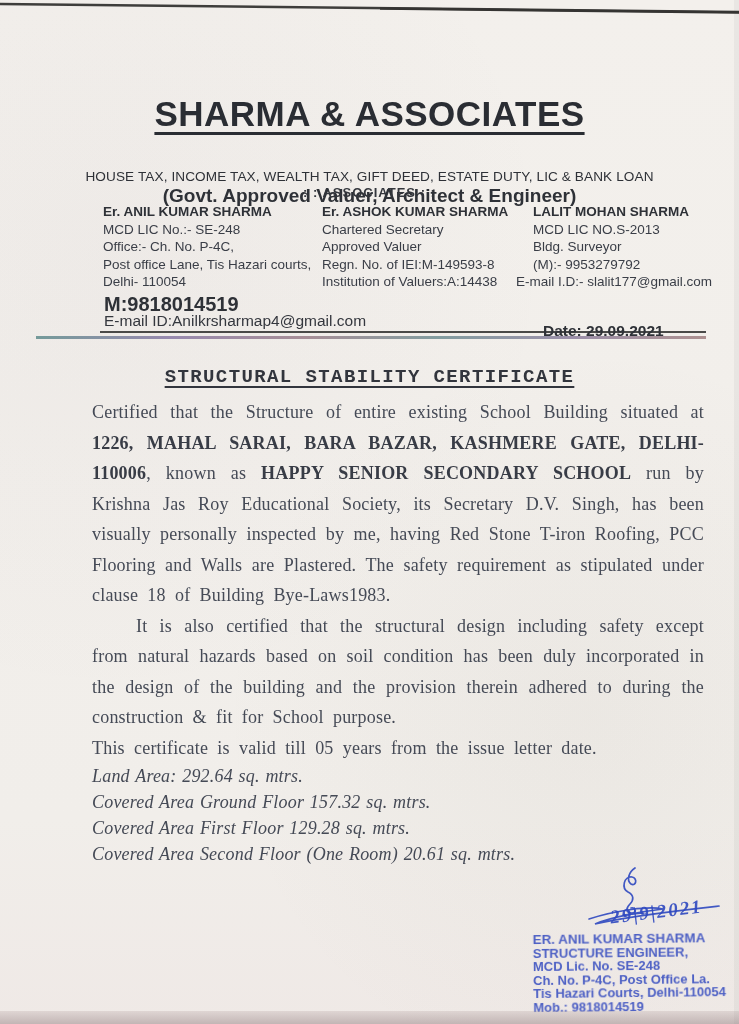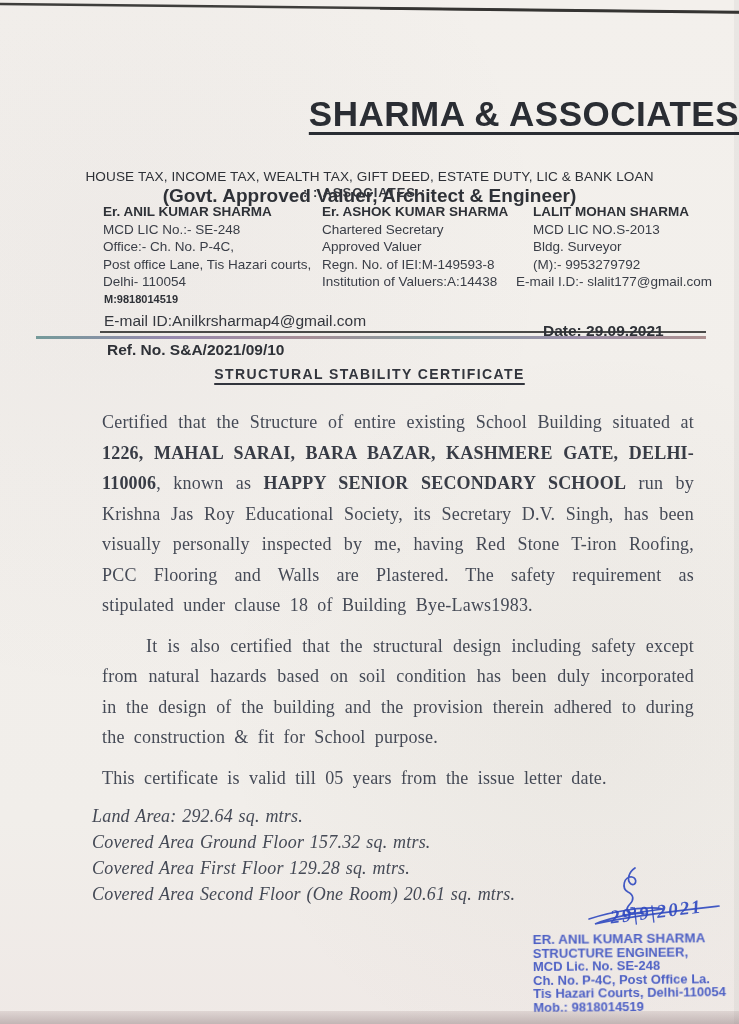"SHARMA & ASSOCIATES" .company { text-align: right -> none }
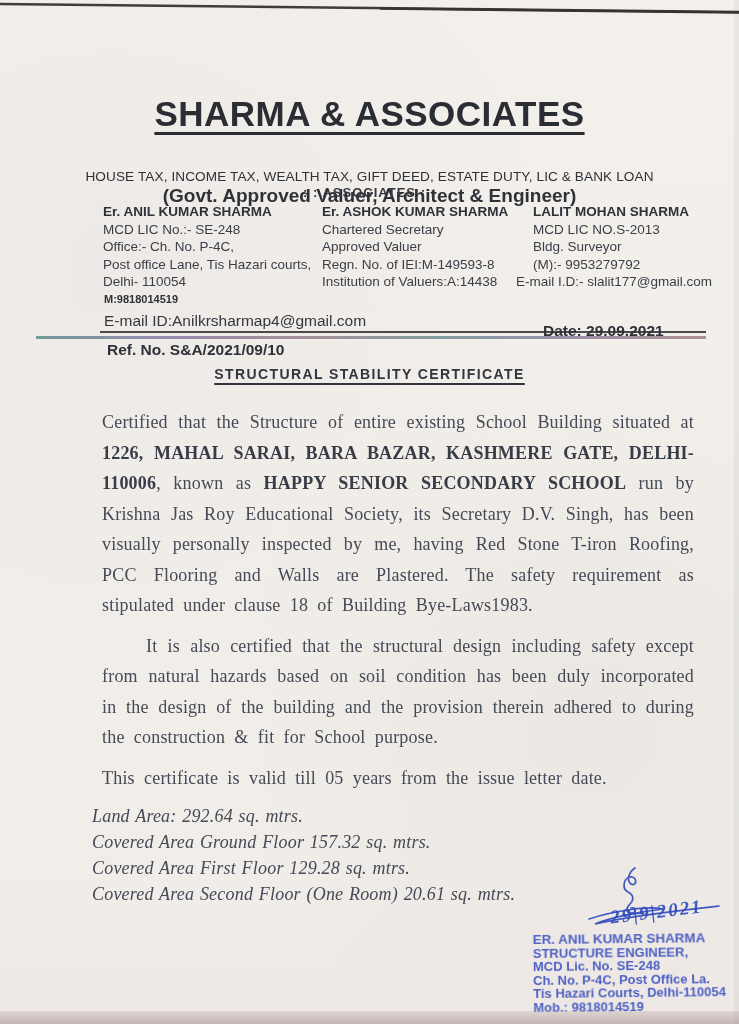"M:9818014519" .mobile { font-size: 11px -> 20px }
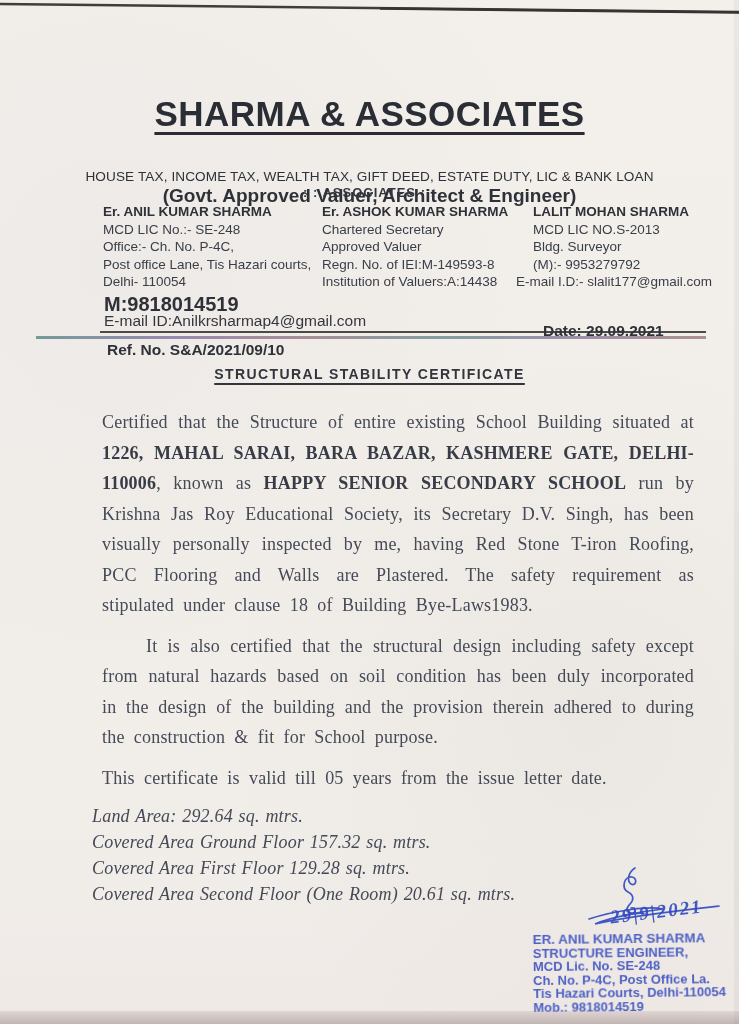"Ref. No. S&A/2021/09/10" div.abs { html: <div>Ref. No. S&amp;A/2021/09/10</div> -> none }
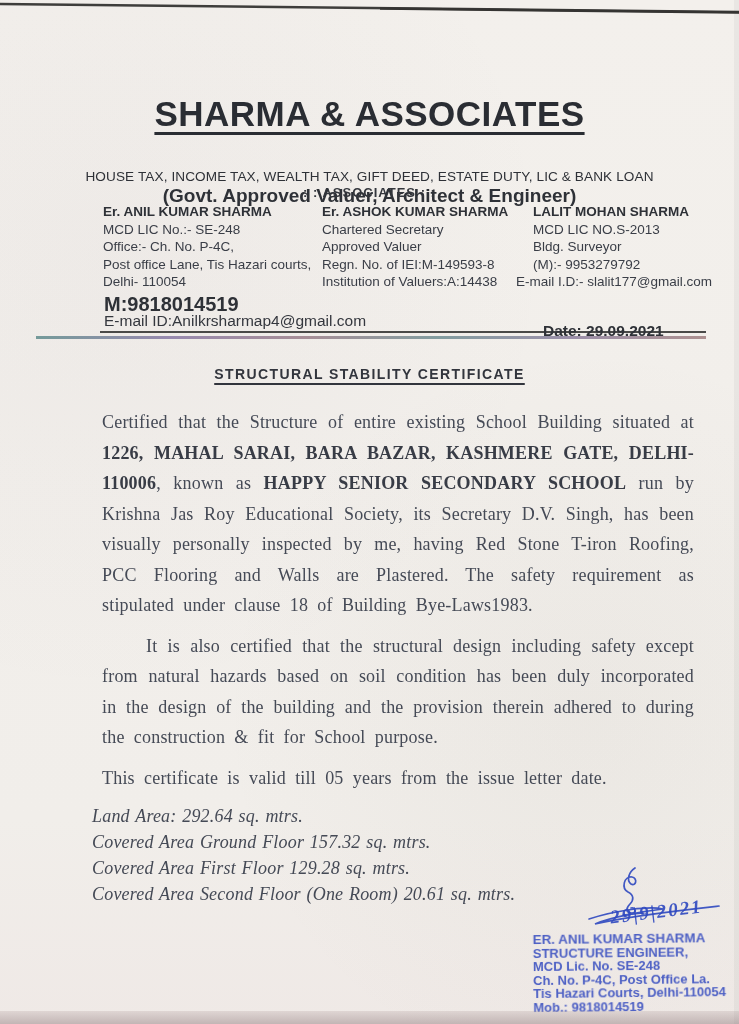"STRUCTURAL STABILITY CERTIFICATE" .doc-title { font-family: Liberation Sans, sans-serif -> Liberation Mono, monospace; font-size: 14px -> 19px }
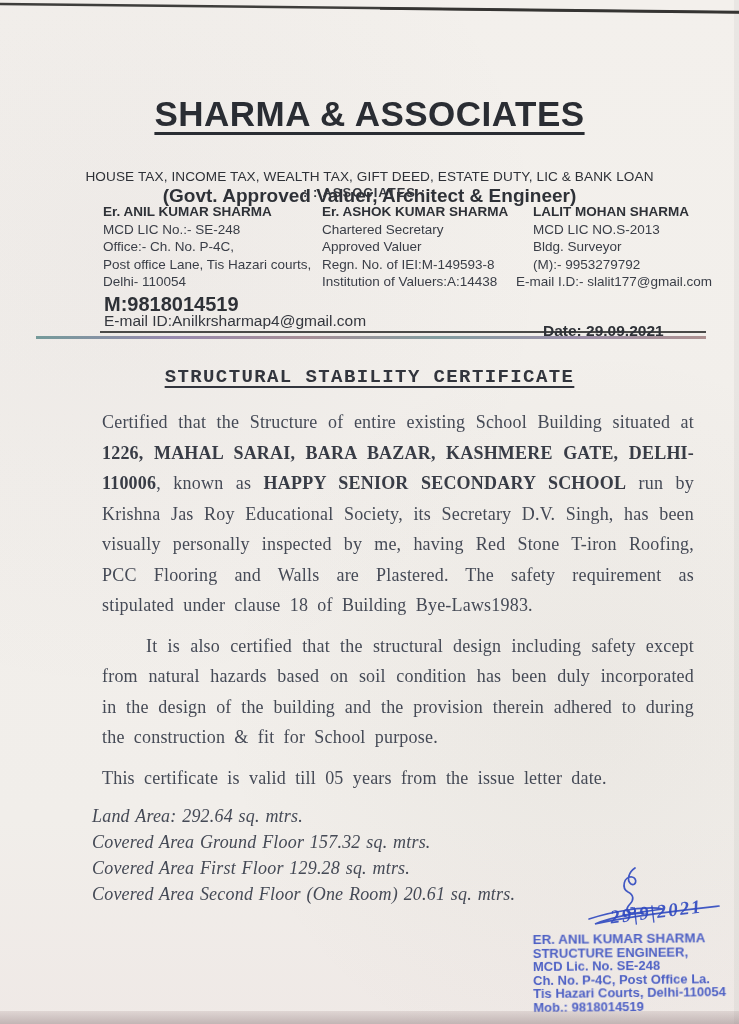"Certified that the Structure of" .bodytext p { margin: 10px -> 0 }
